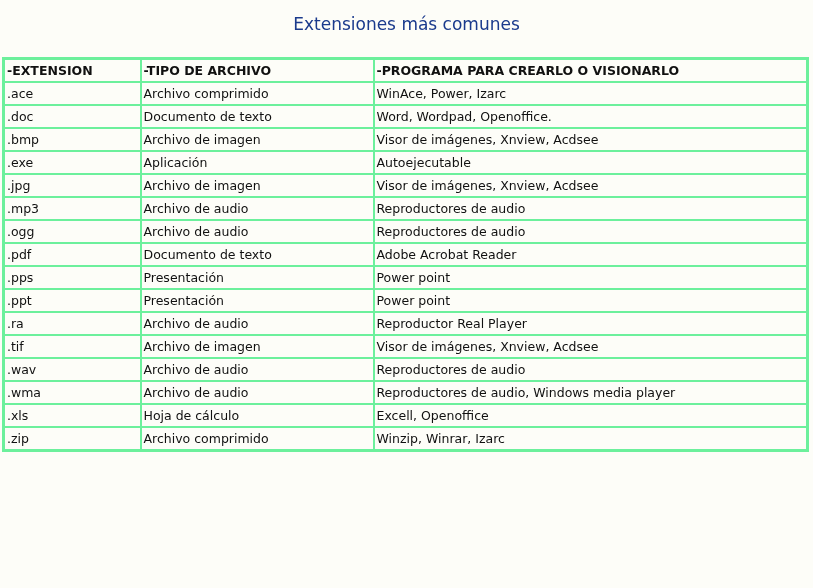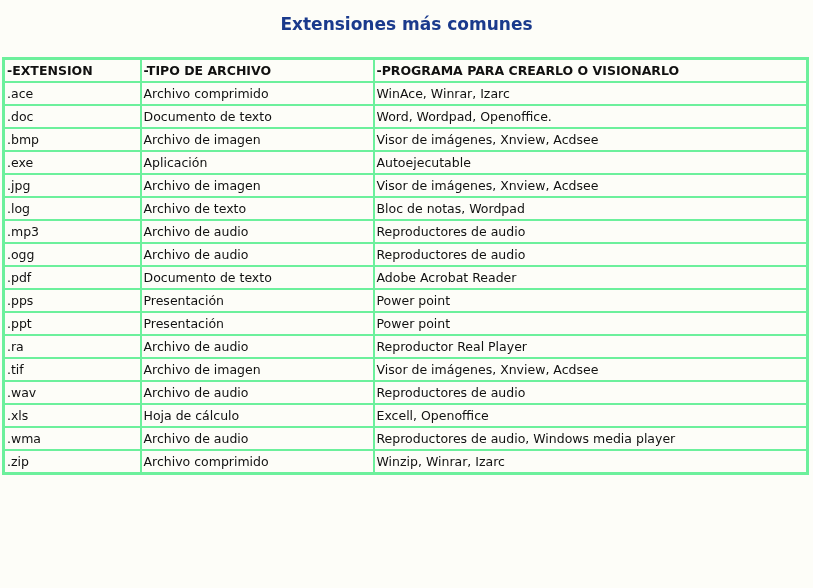"Extensiones más comunes" .title { font-weight: bold -> normal }
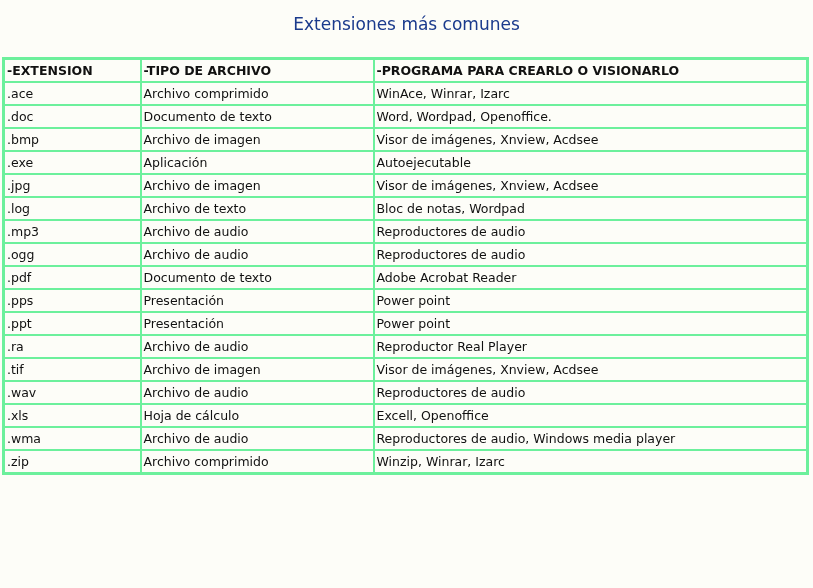"WinAce, Winrar, Izarc" td { text: Winrar -> Power }
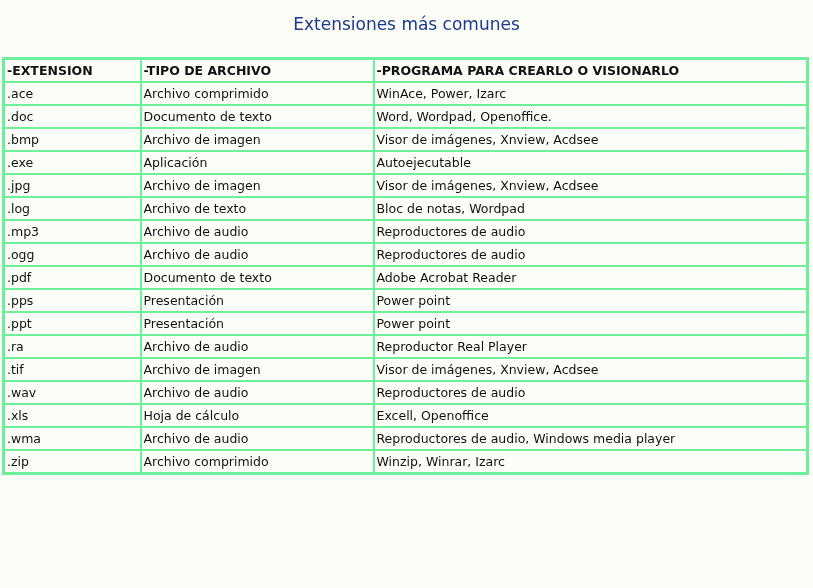".log" tr { html: <tr> <td>.log</td> <td>Archivo de texto</td> <td>Bloc de notas, Wordpad</td> </tr> -> none }
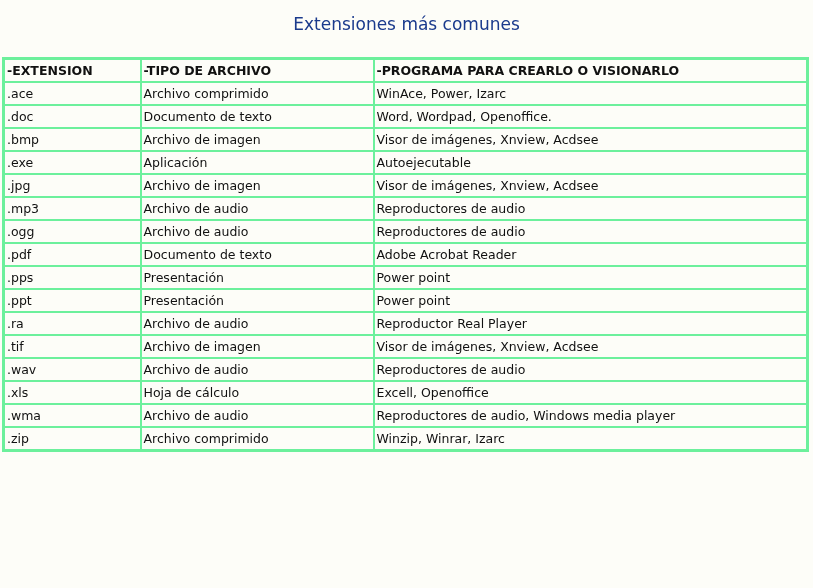".xls" tr { order: before ".wma" -> after ".wma" }
